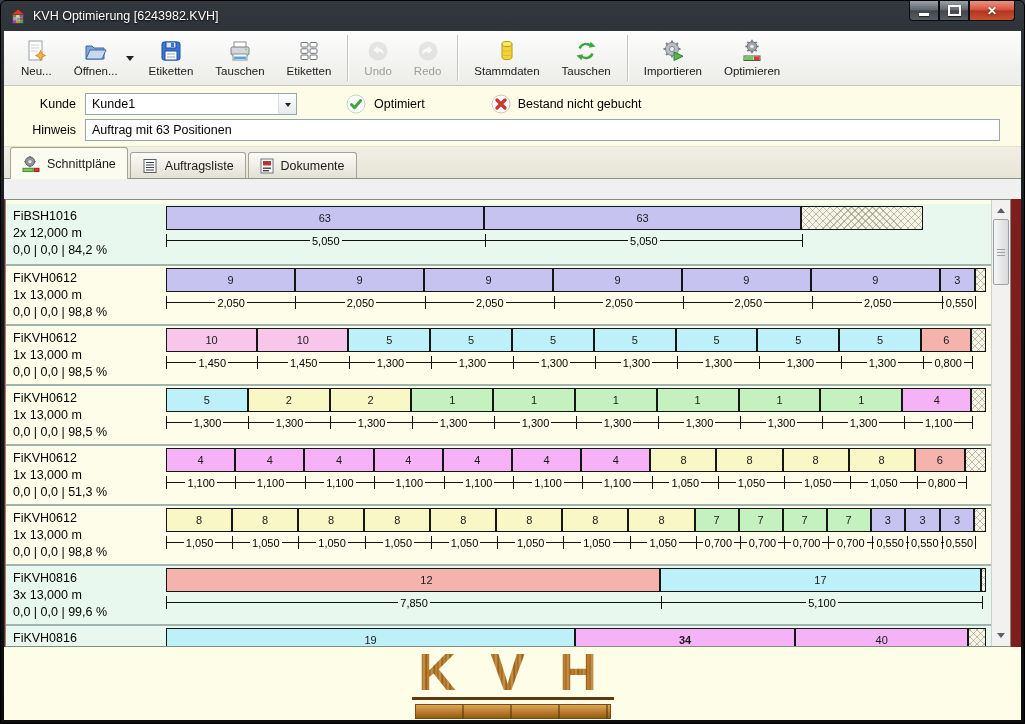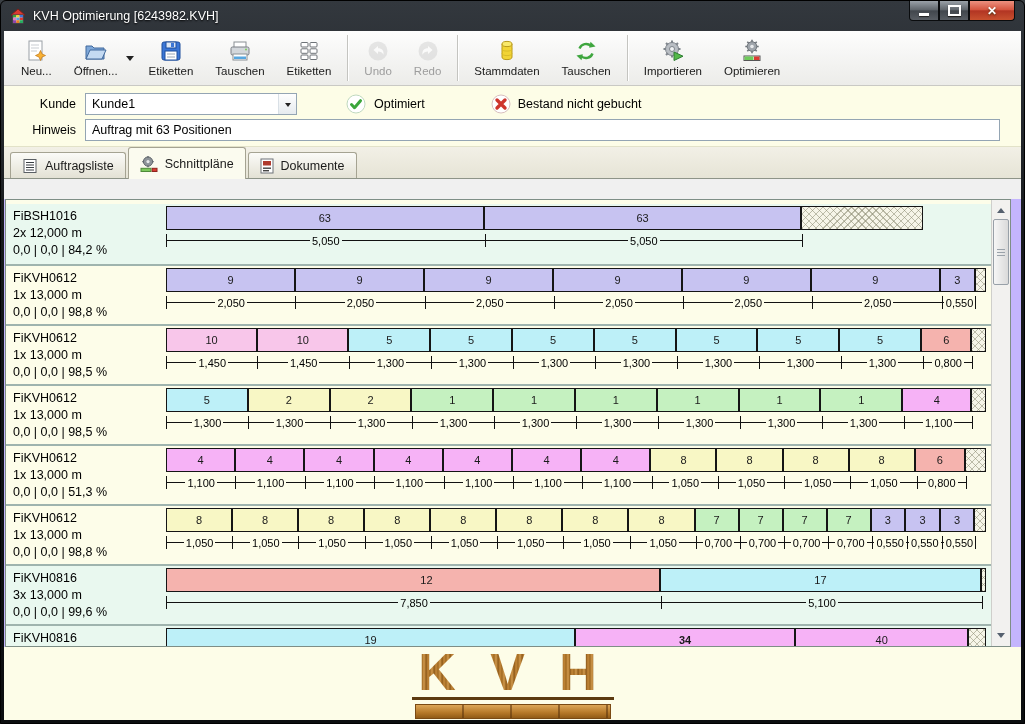"Auftragsliste" div.tab { order: before "Schnittpläne" -> after "Schnittpläne" }
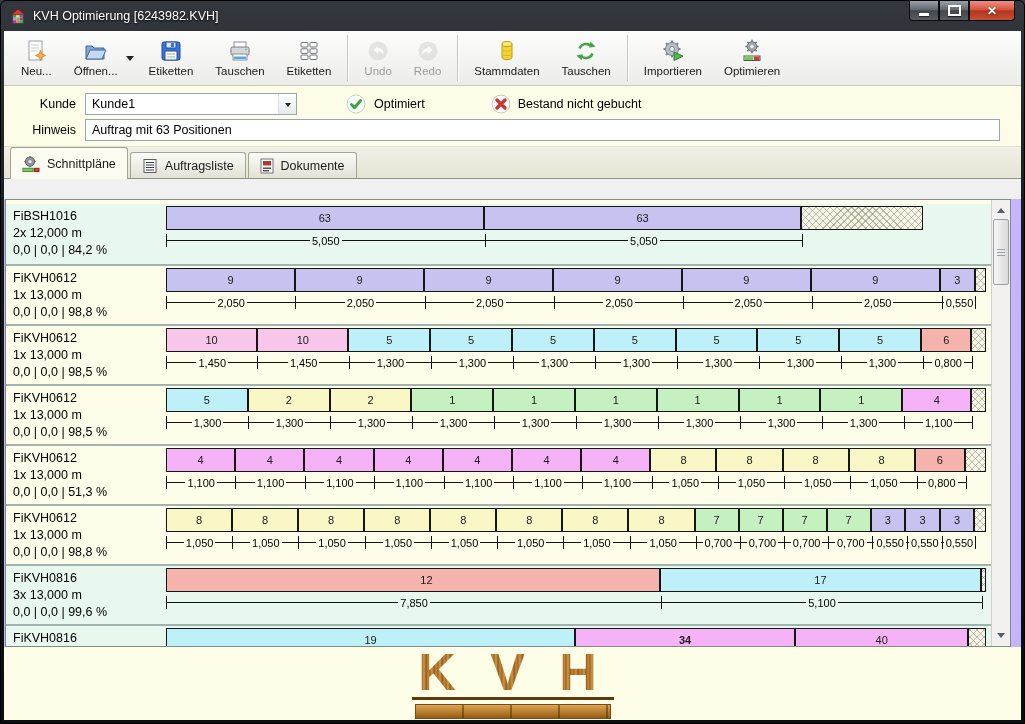"FiBSH1016" .pagebody { background: #c4b5fd -> #7f1d1d }
